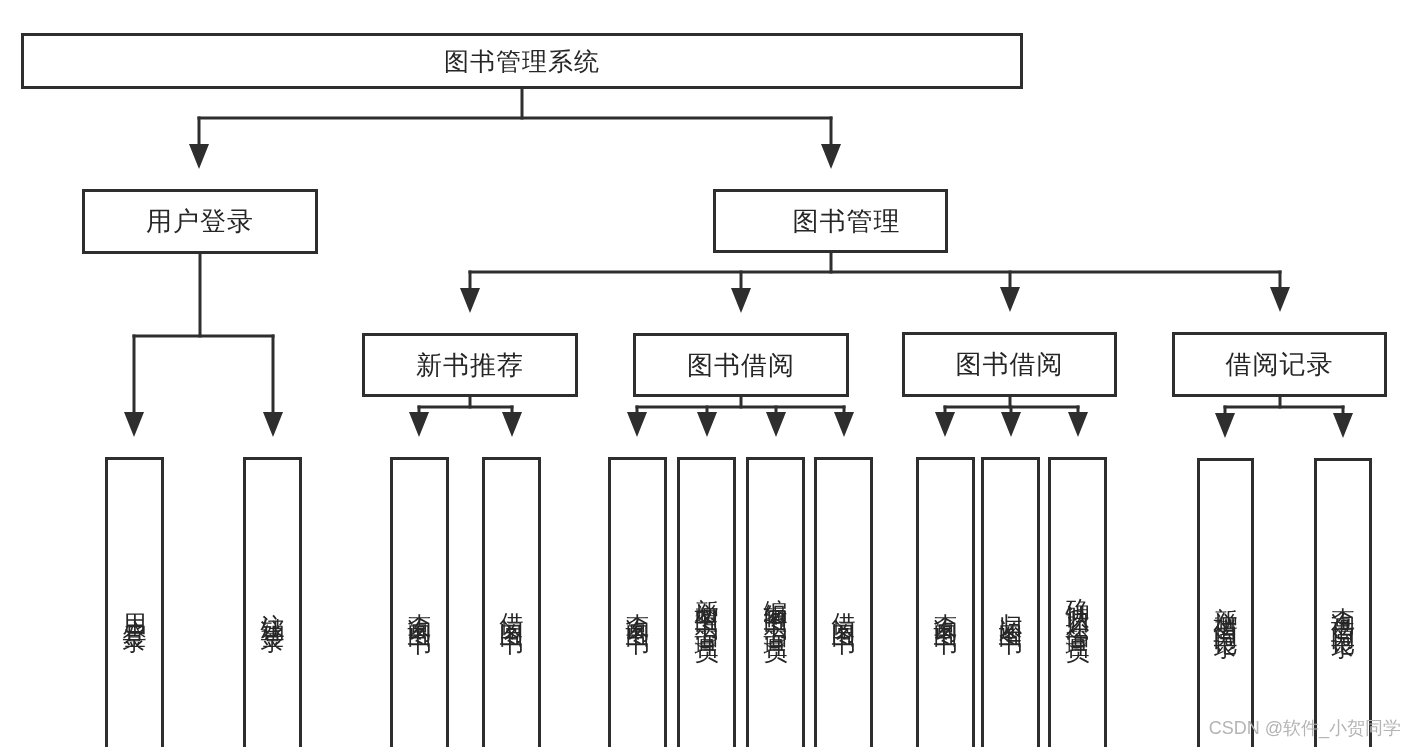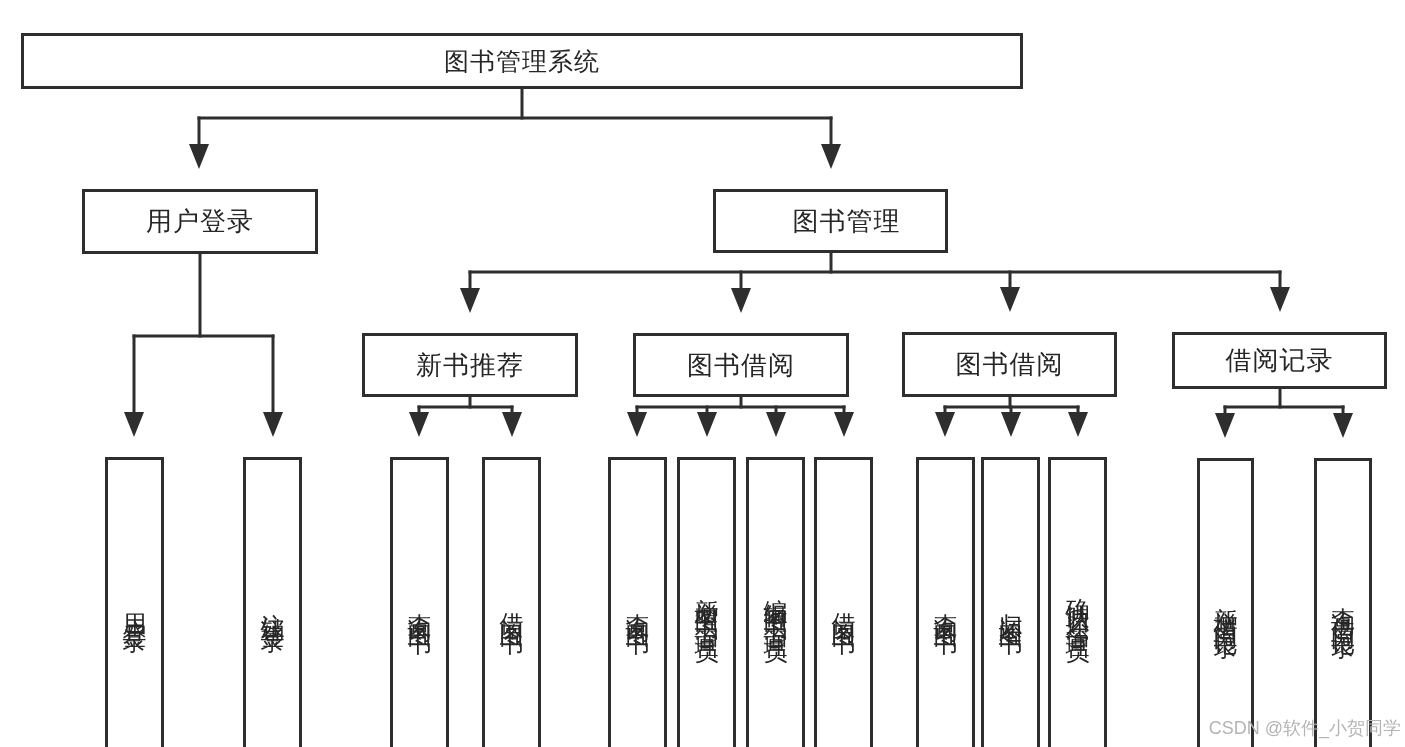"借阅记录" div.box { height: 57px -> 65px }
